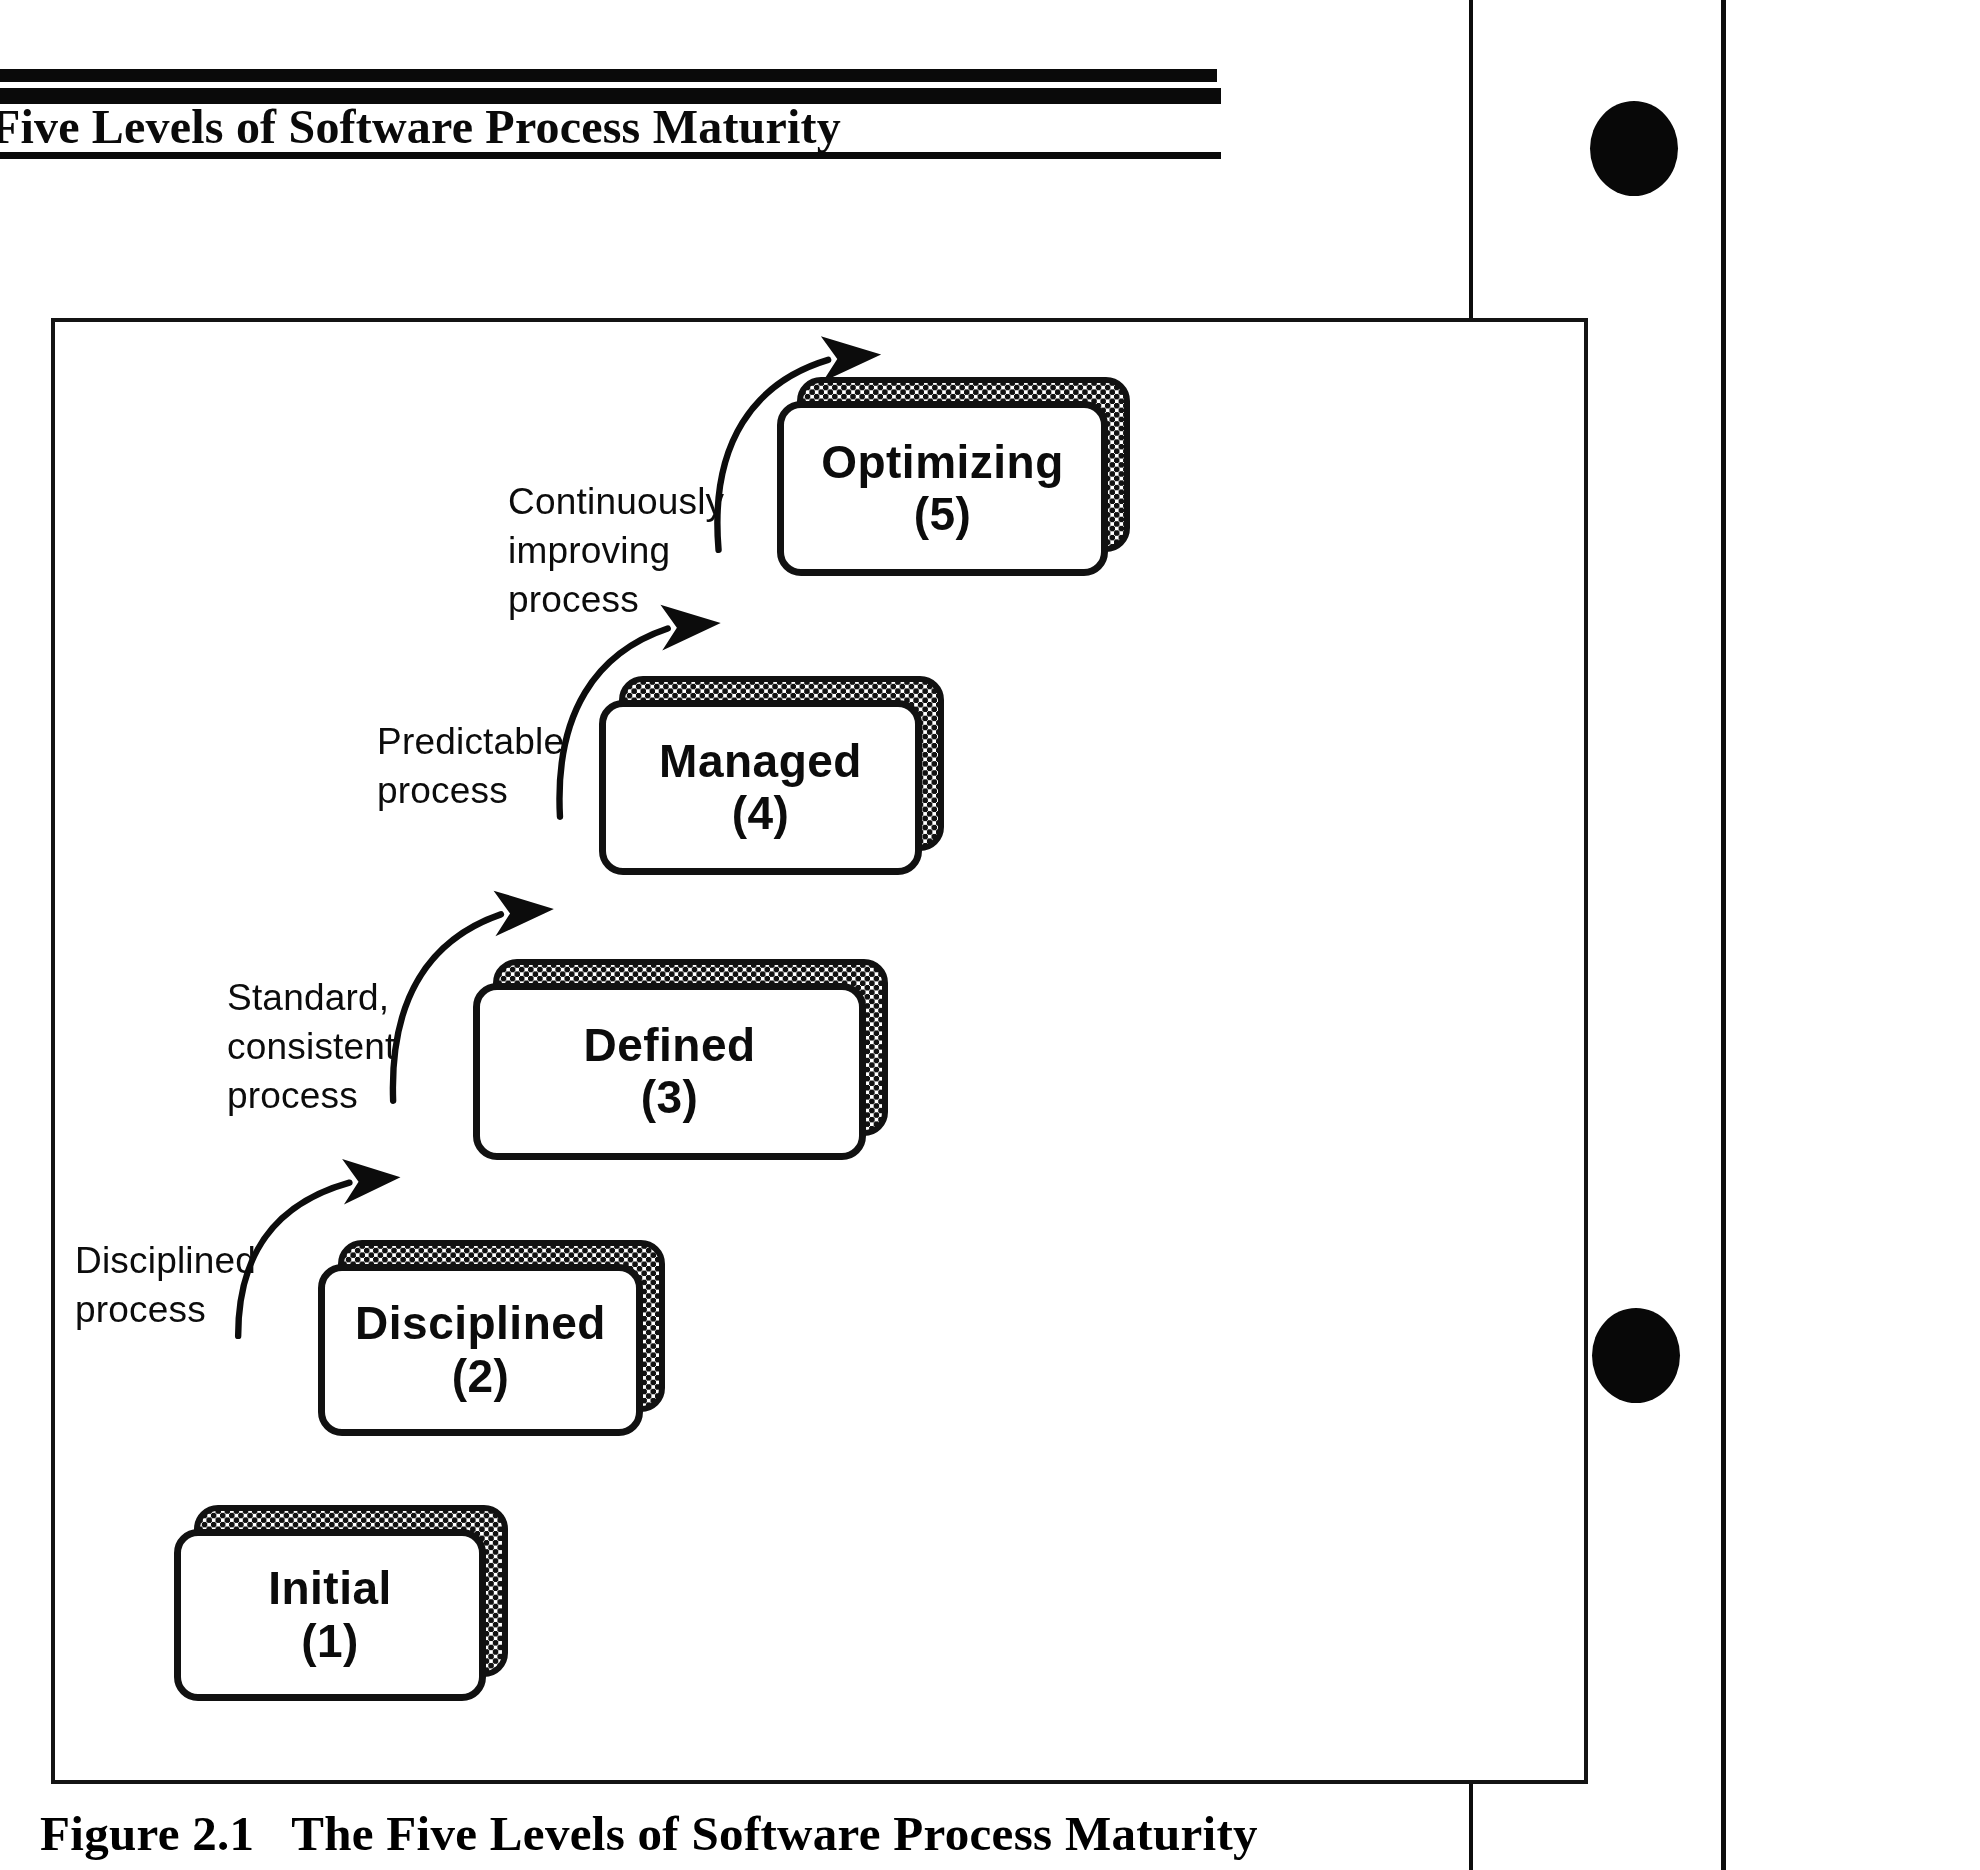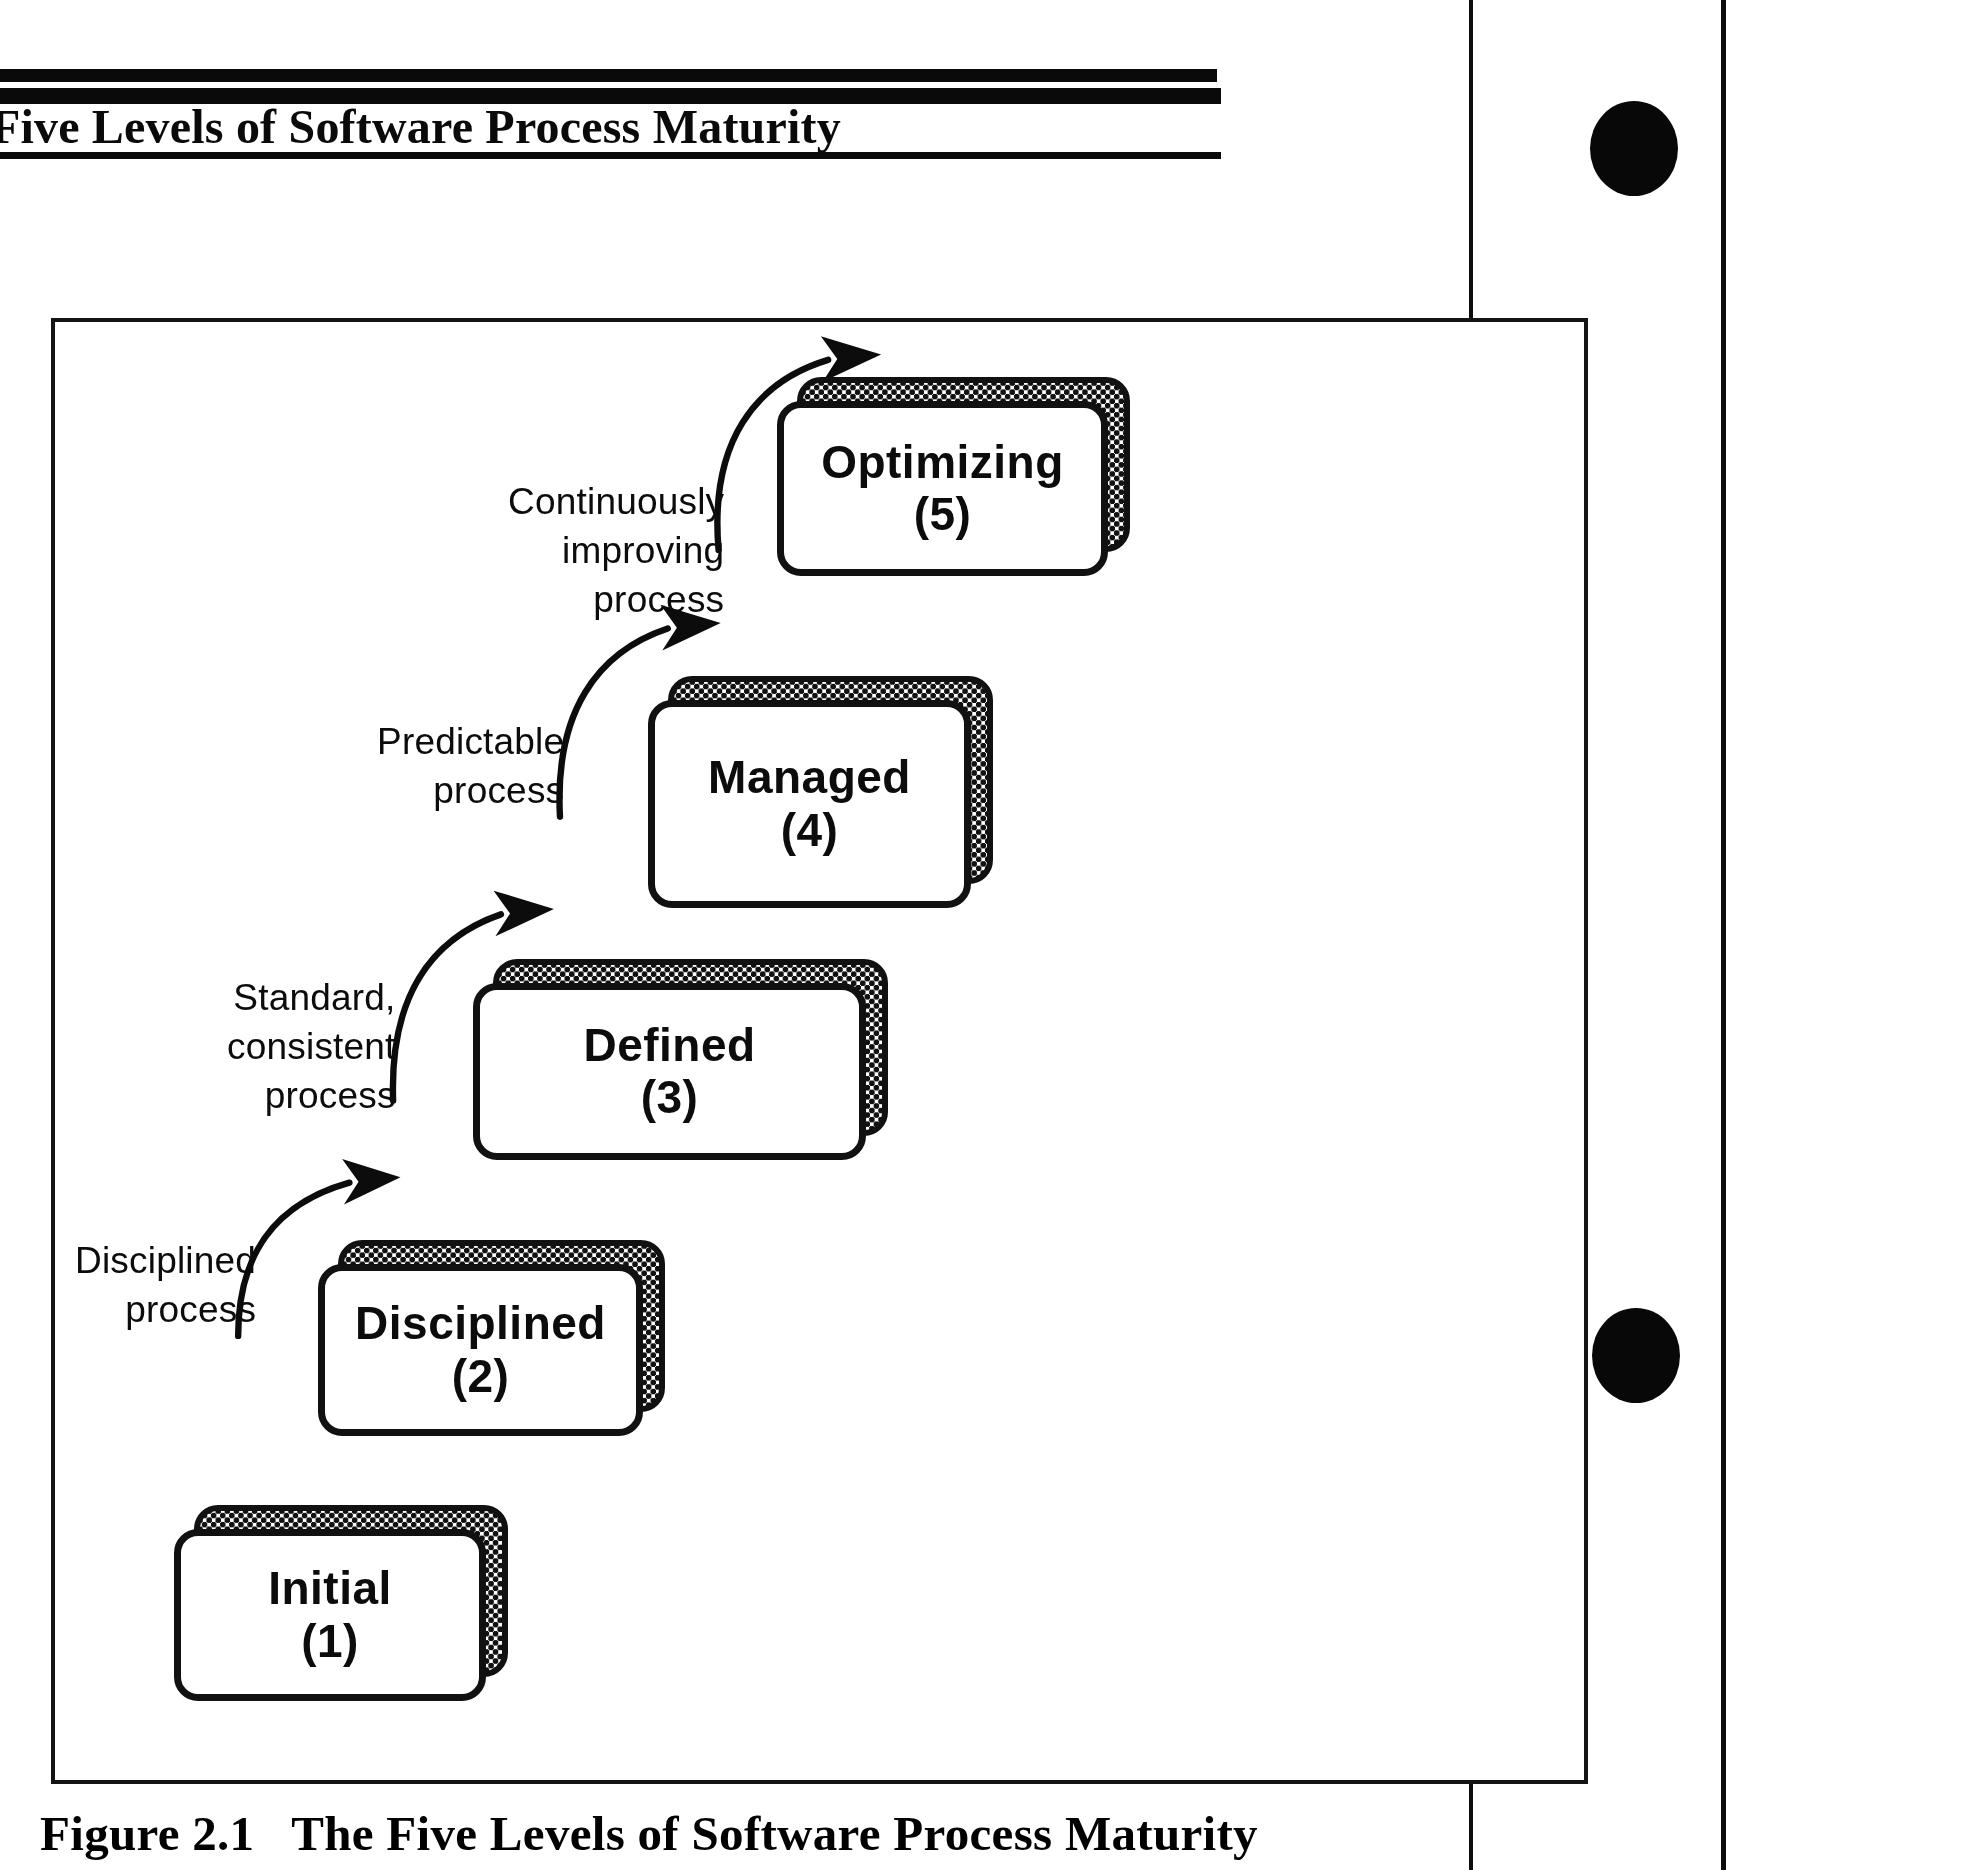"Continuously" .transition-label { text-align: right -> none }
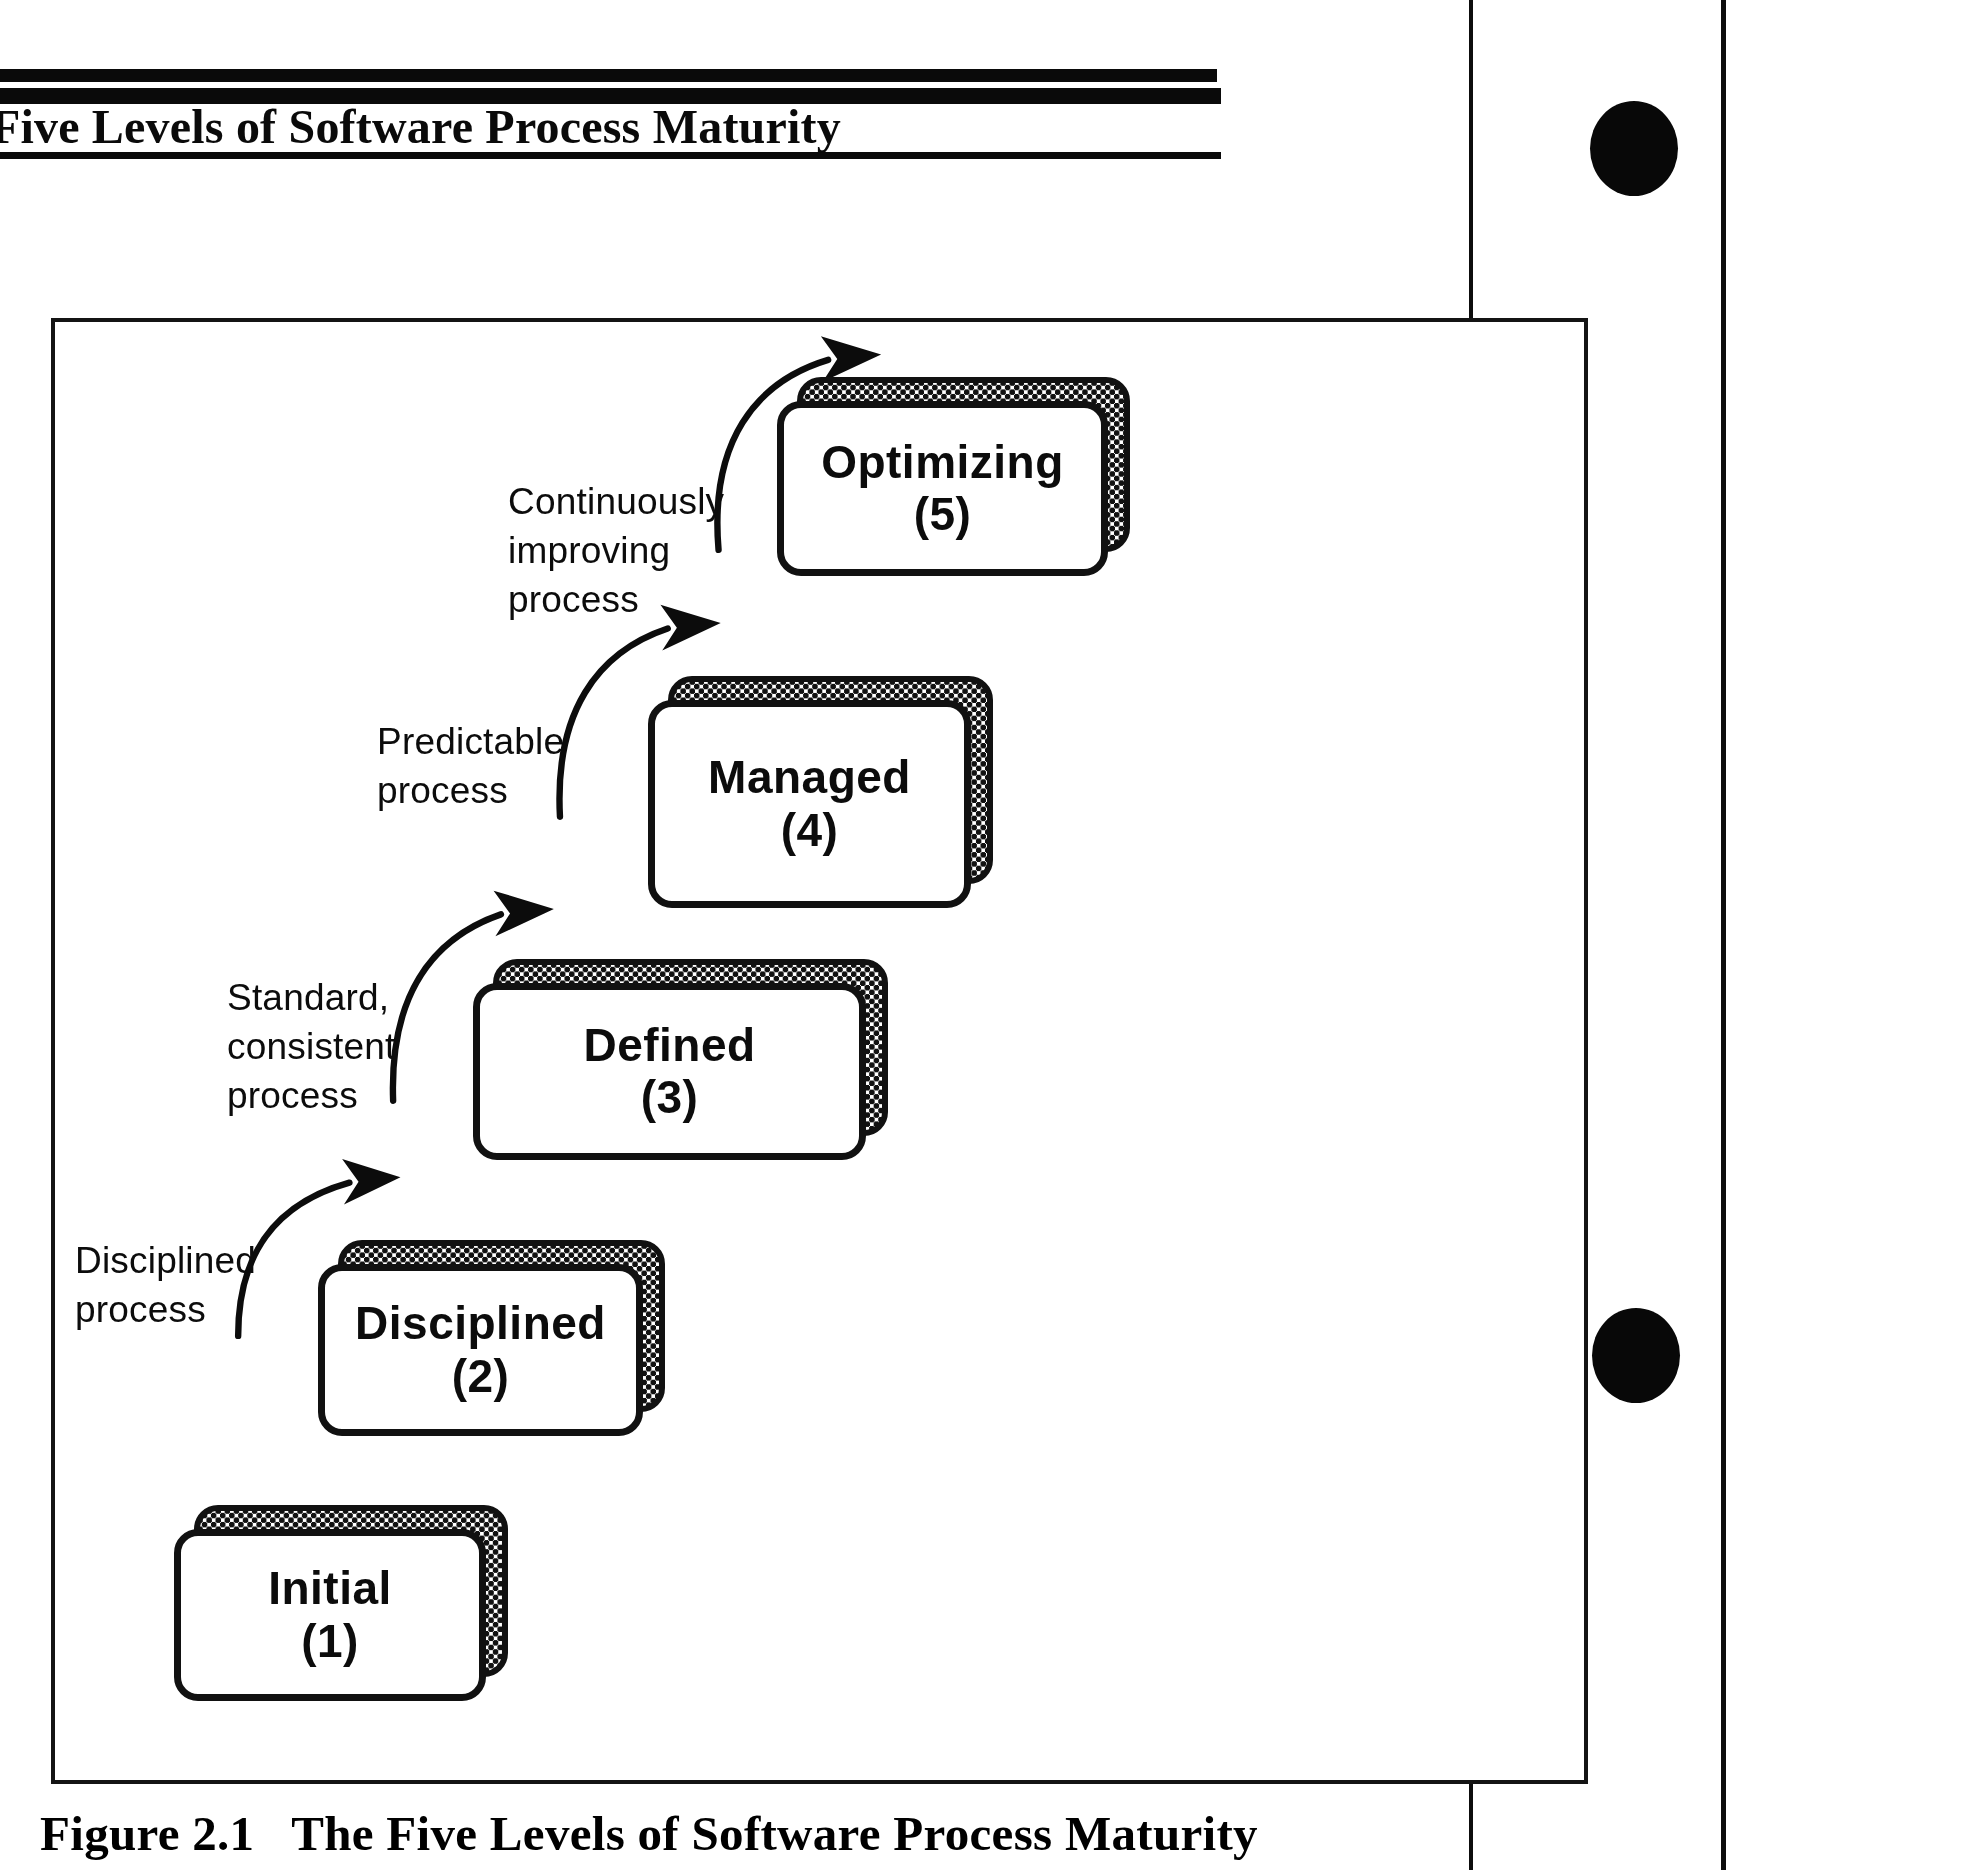"Managed" div.level-box { height: 232px -> 199px; left: 593px -> 544px }
